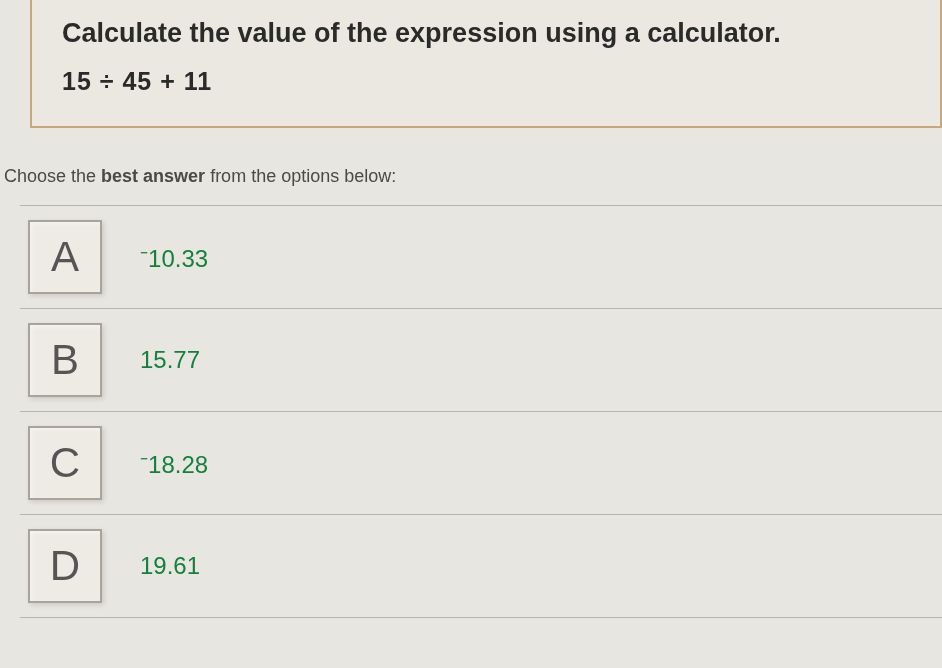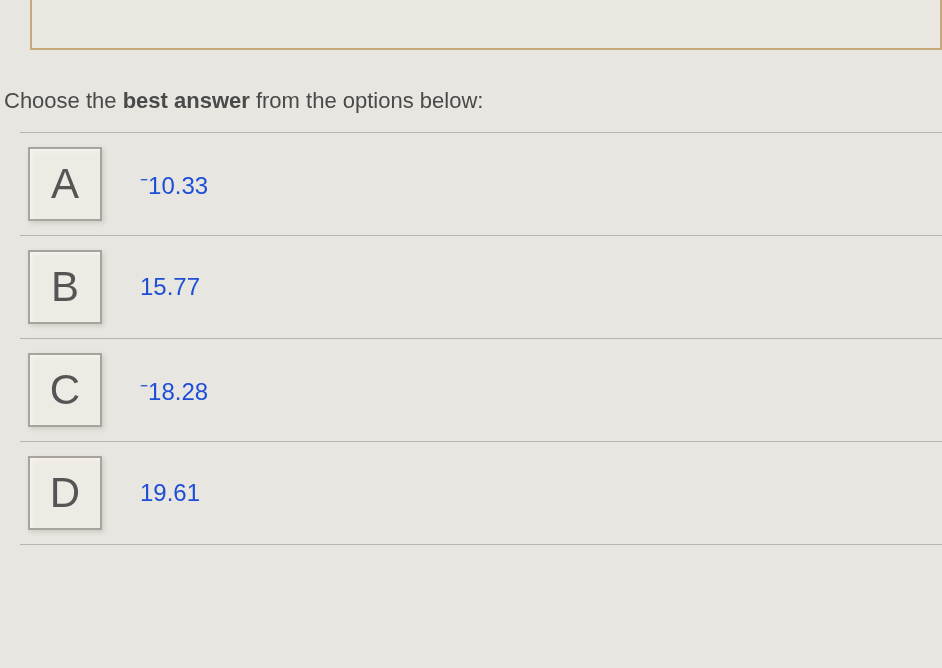"Calculate the value of the" div.question-title { html: none -> <div>Calculate the value of the expression using a calculator.</div> }
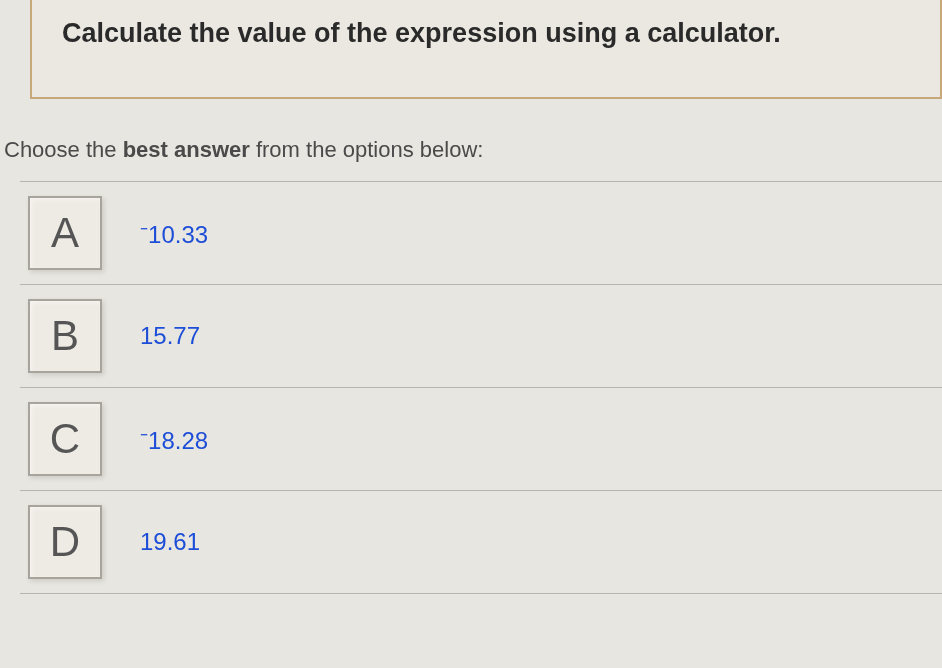"15 ÷ 45 + 11" div.expression { html: none -> <div>15 ÷ 45 + 11</div> }
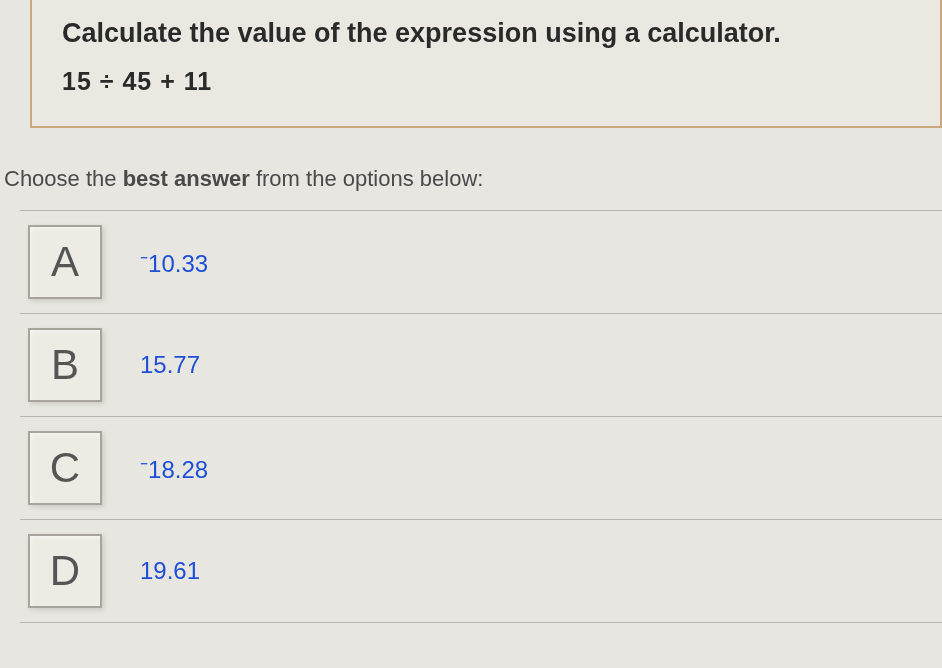"Choose the best answer from" .instruction { font-size: 22px -> 18px }
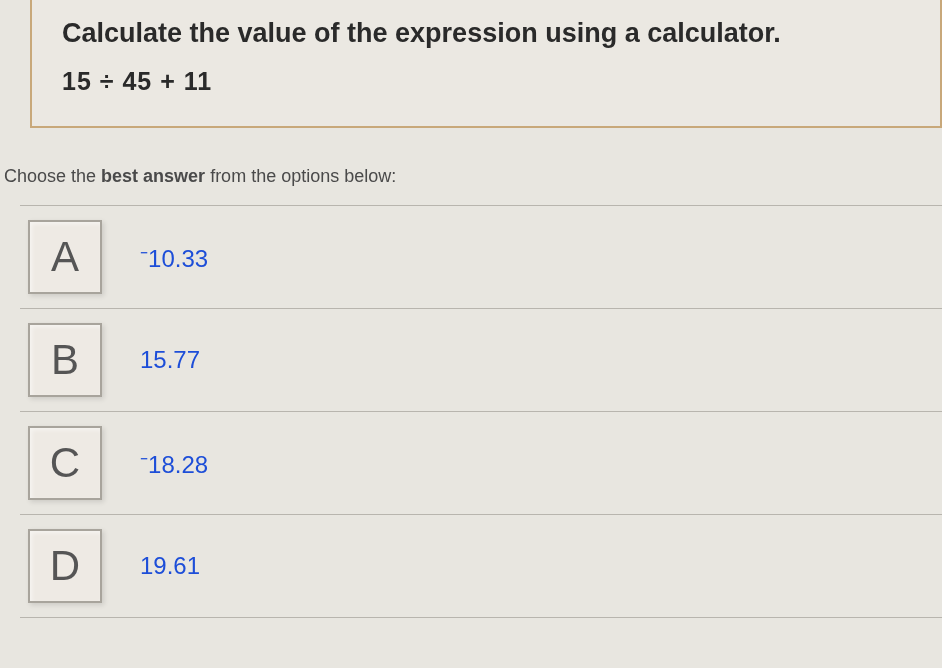"⁻10.33" .option-text { color: #1d4ed8 -> #15803d }
